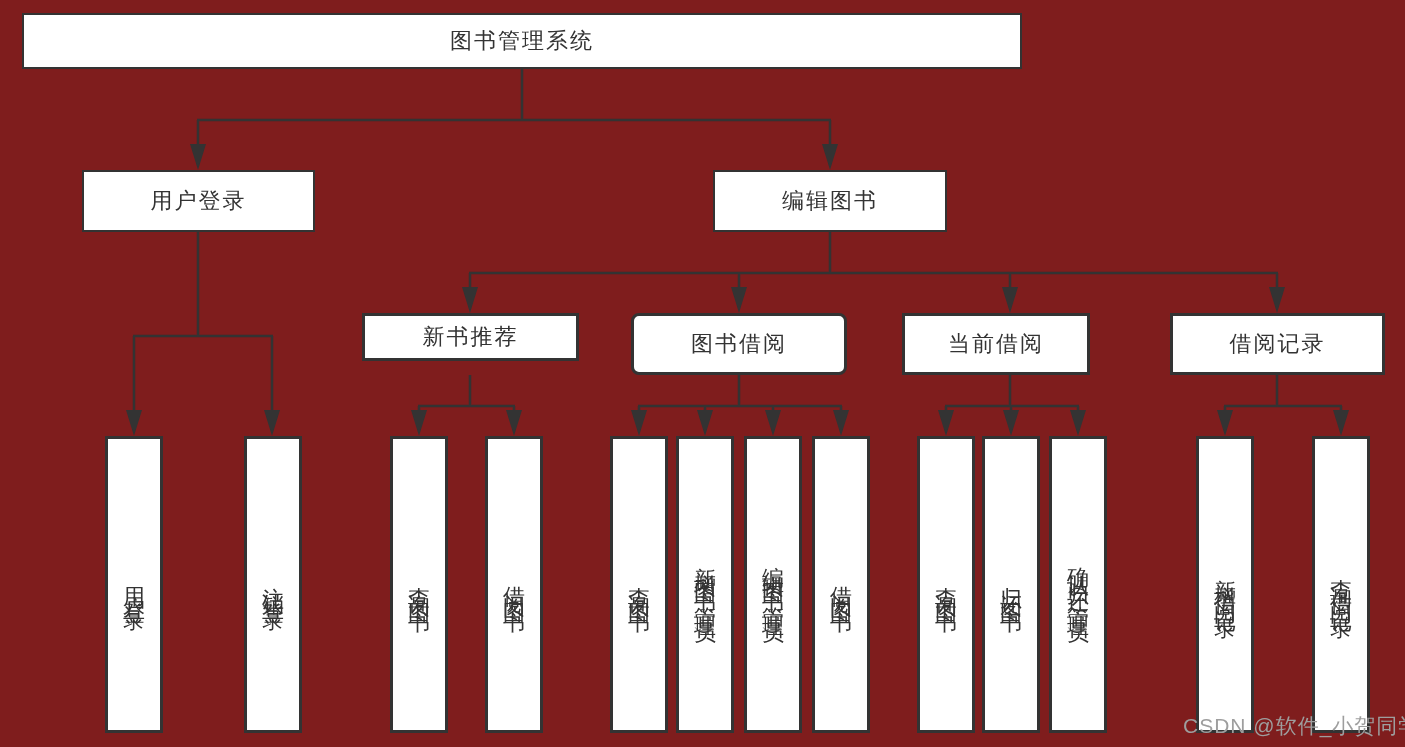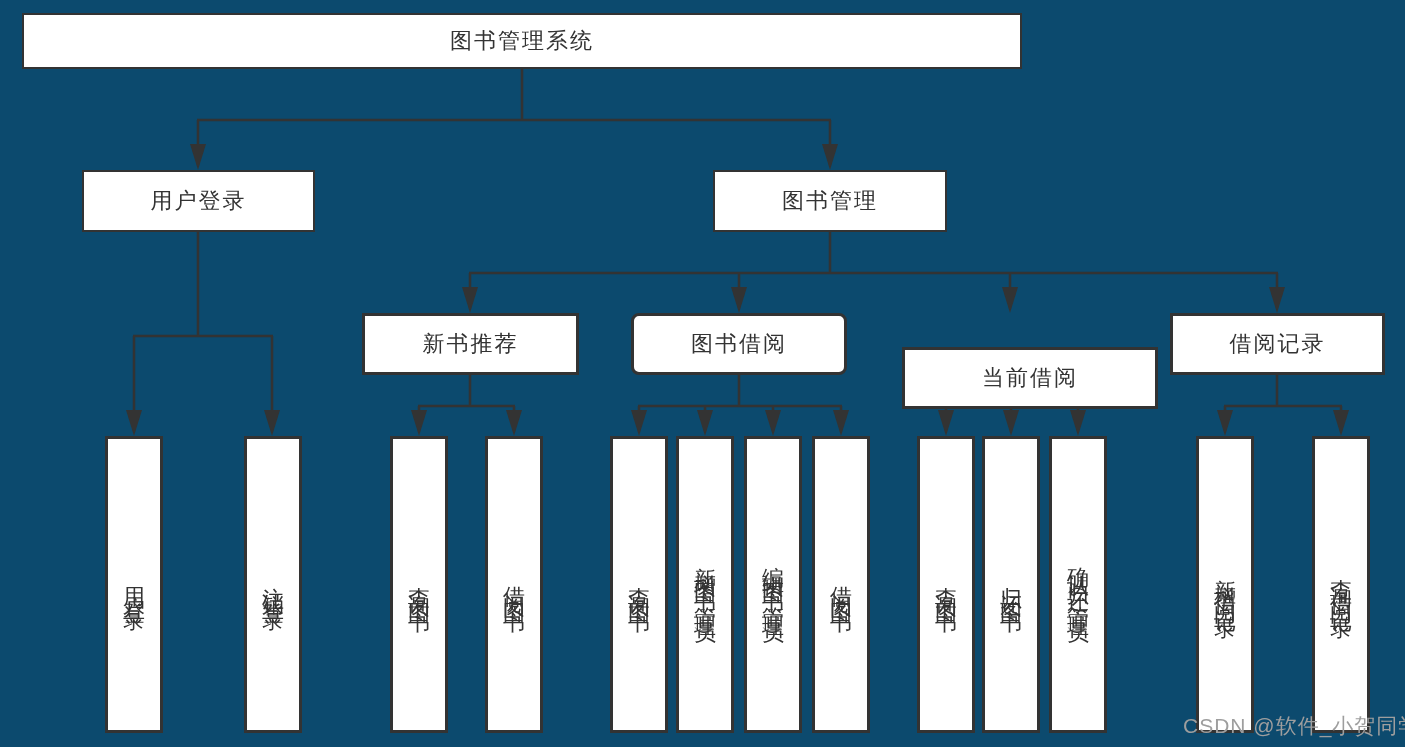"图书管理系统" .canvas { background: #0c4a6e -> #7f1d1d }
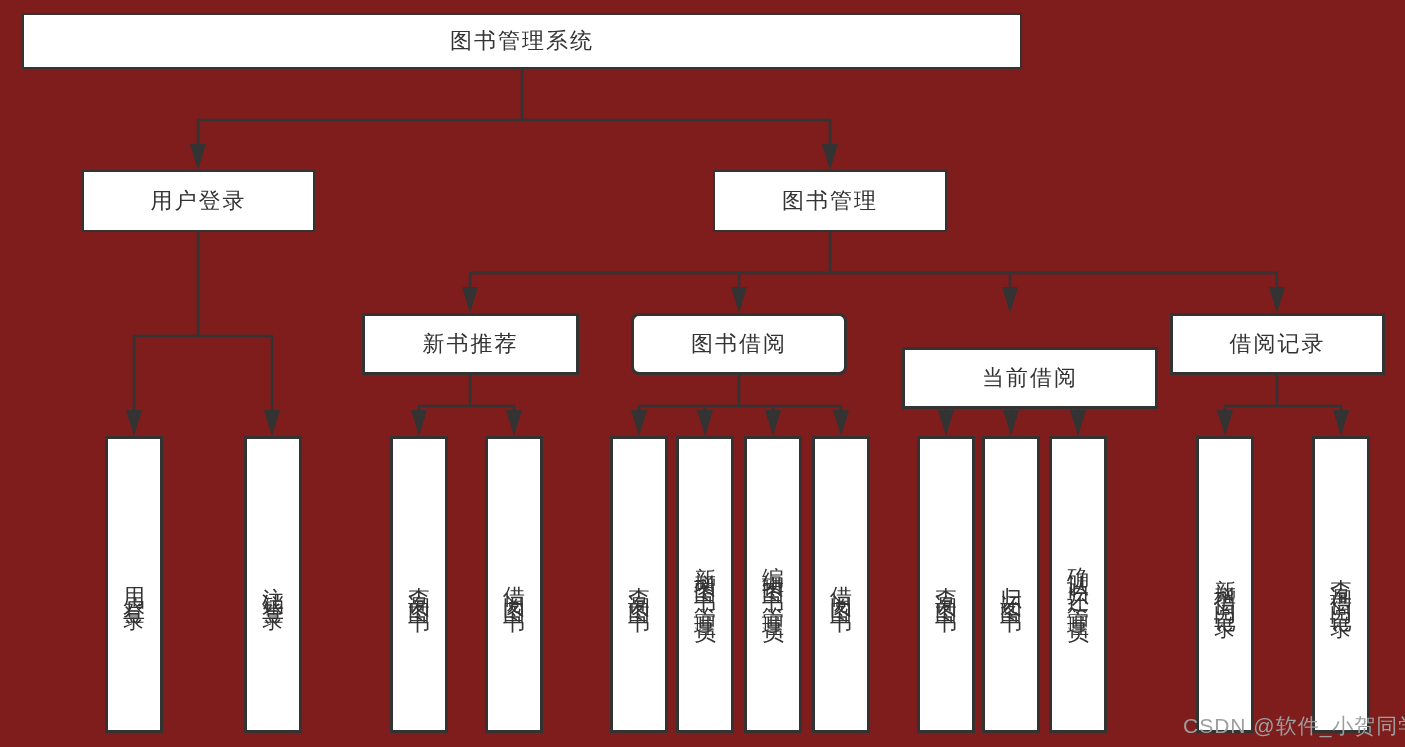"图书管理" span { text: 图书管理 -> 编辑图书 }
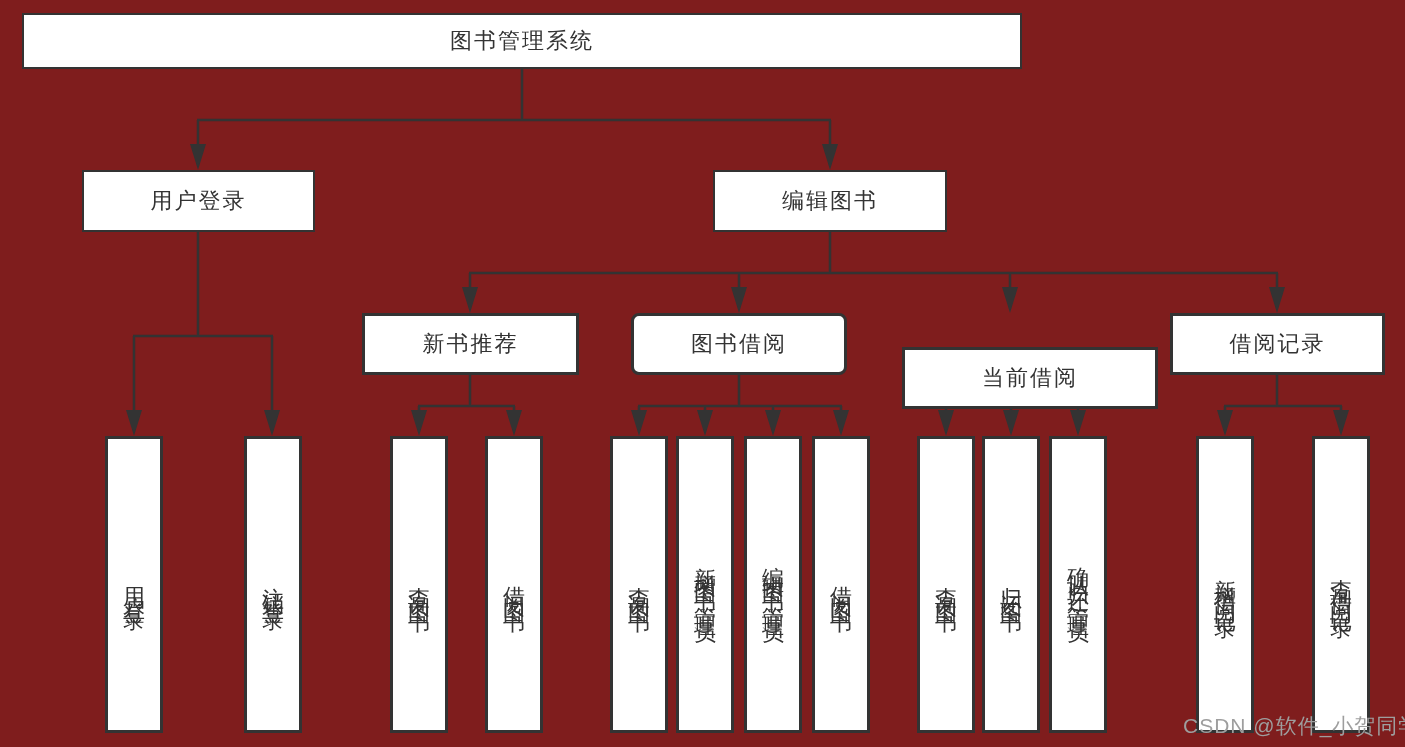"新书推荐" div.node { height: 62px -> 48px }
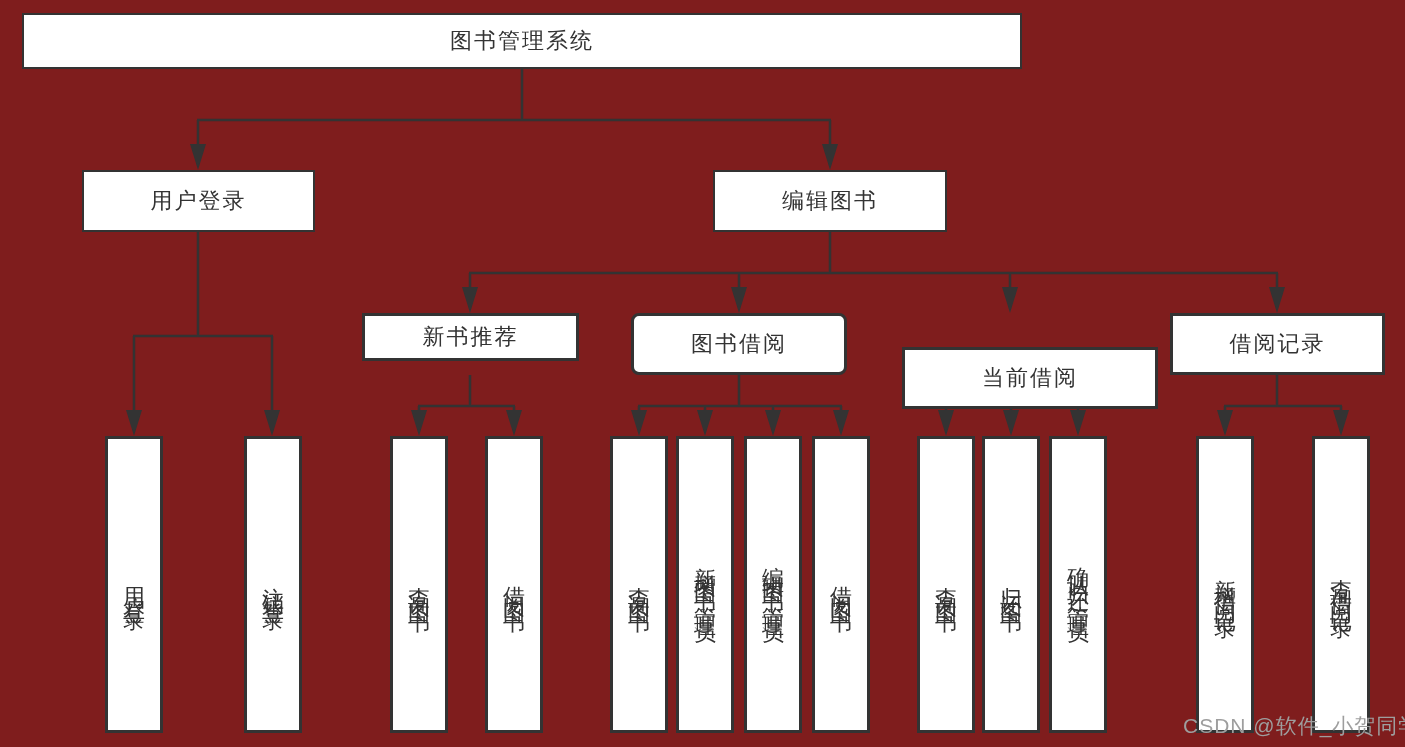"当前借阅" div.node { margin-top: 34px -> none; width: 256px -> 188px }
